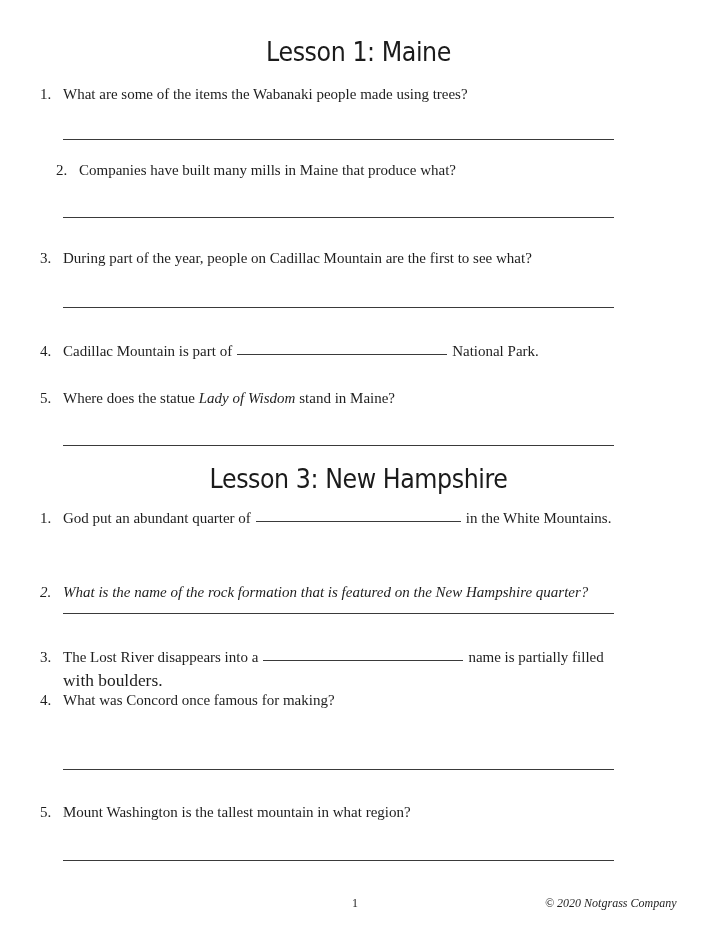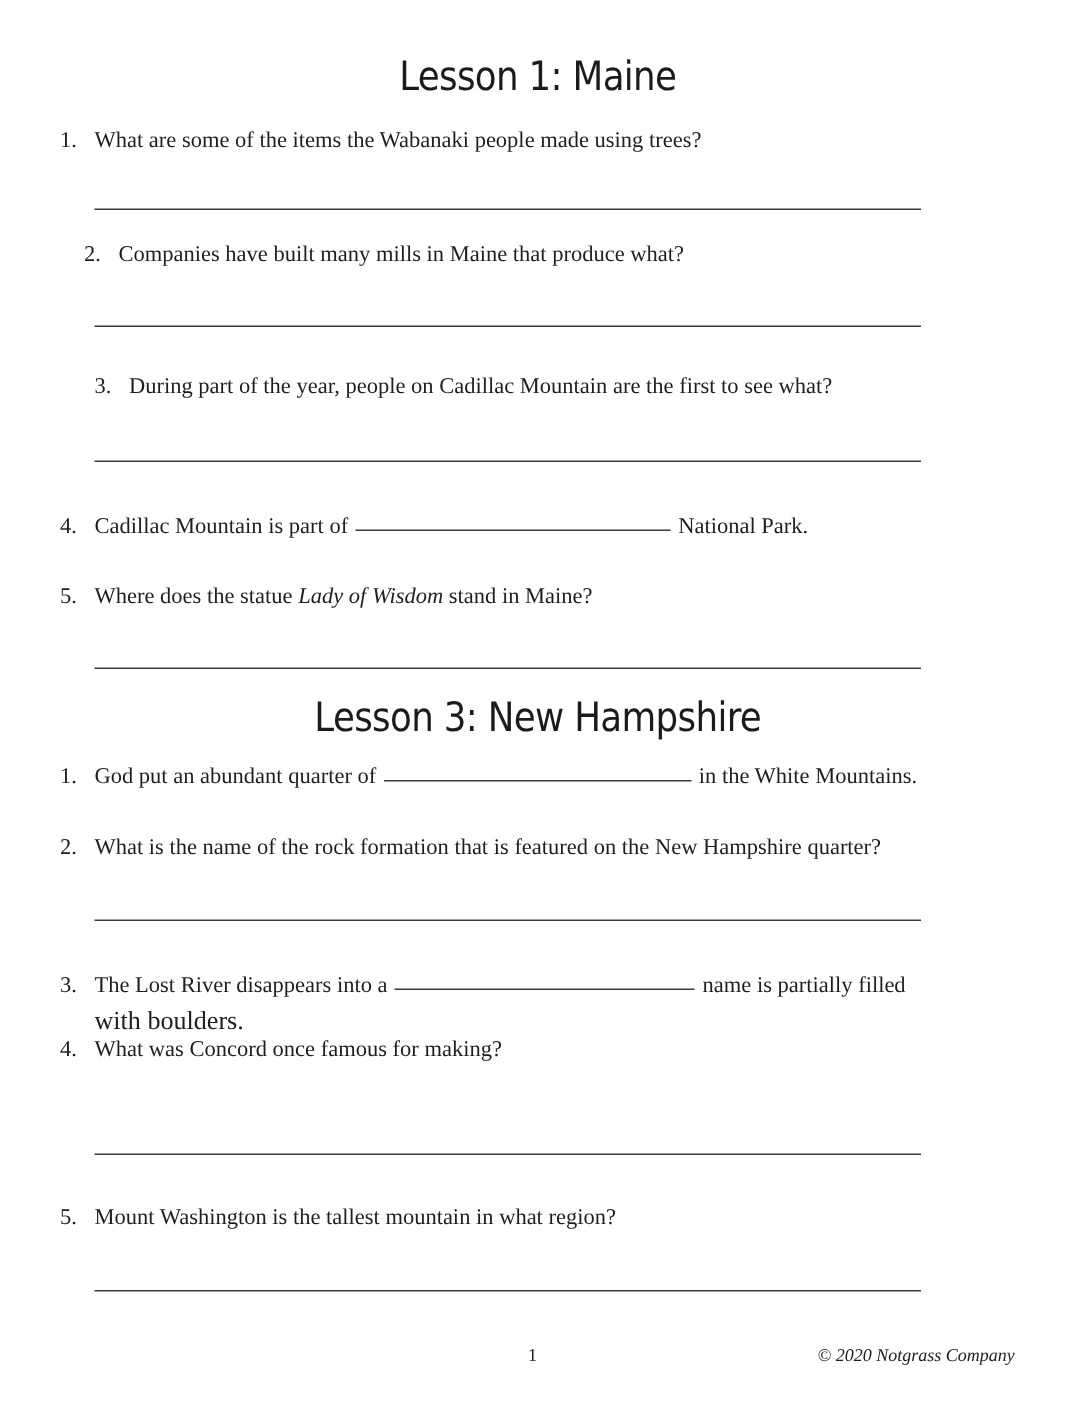"3. During part of the" div.q { margin-left: 23px -> none }
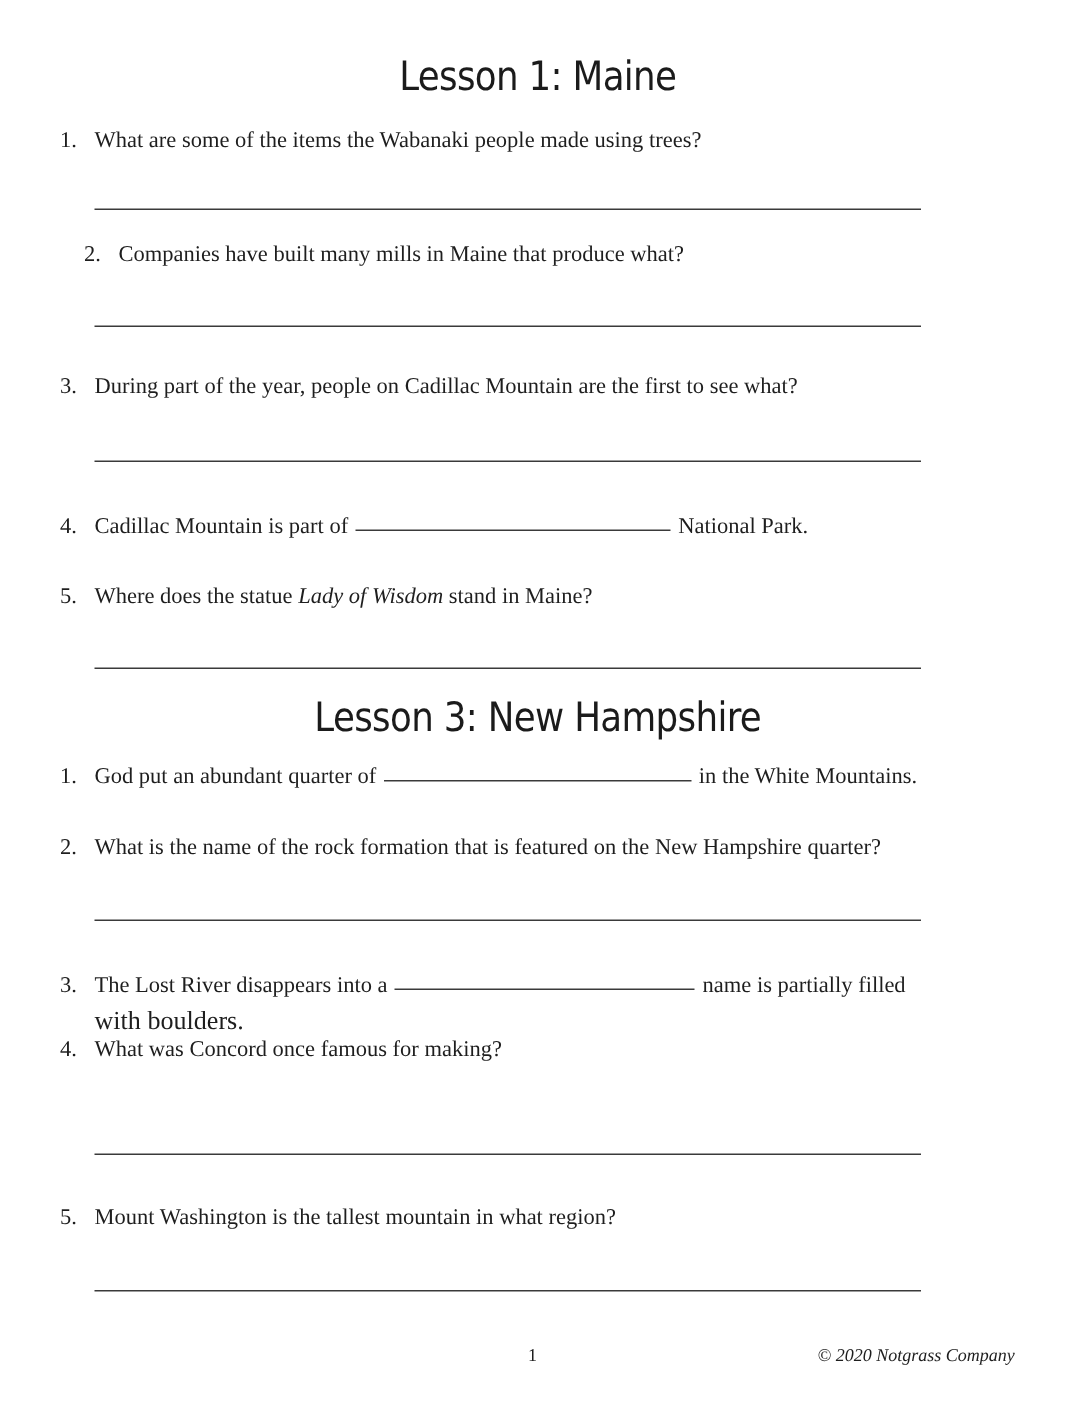"2. What is the name" div.q { font-style: none -> italic; top: 553px -> 580px }
